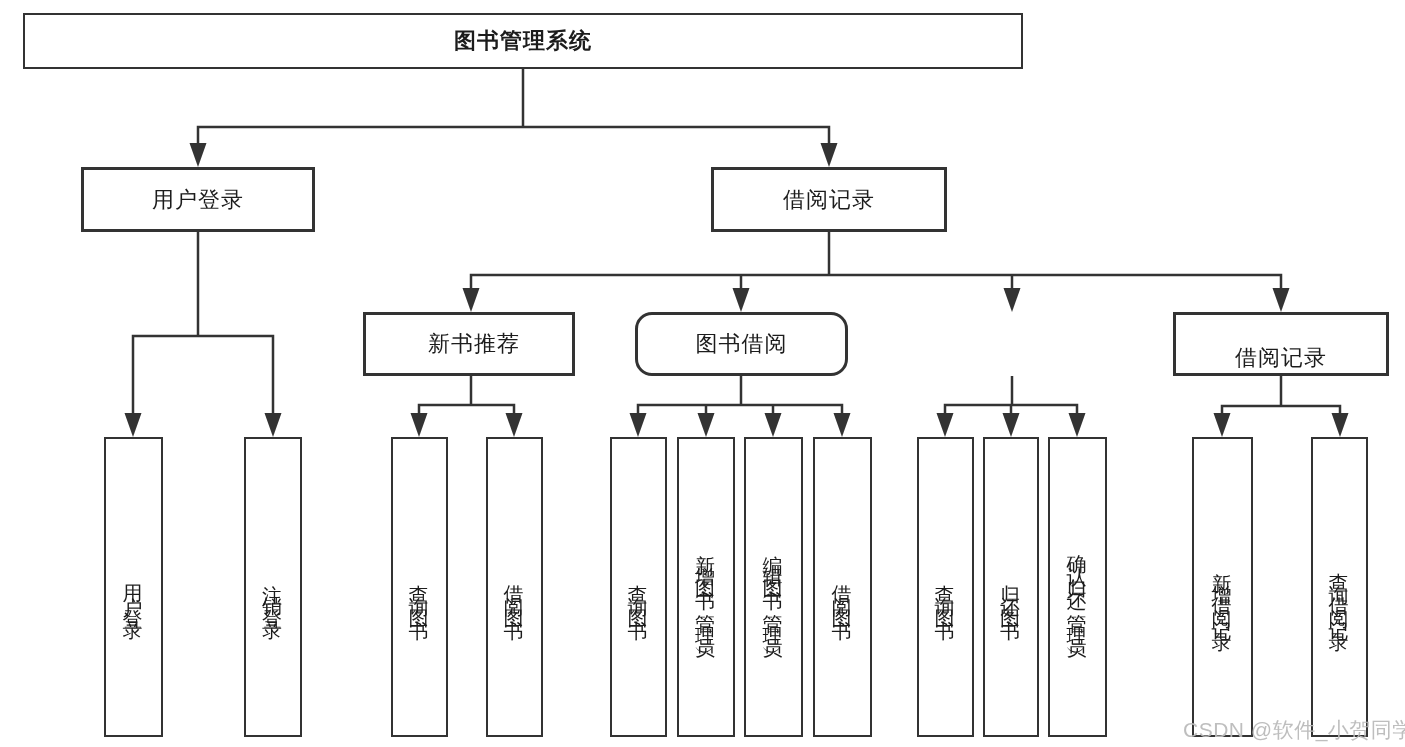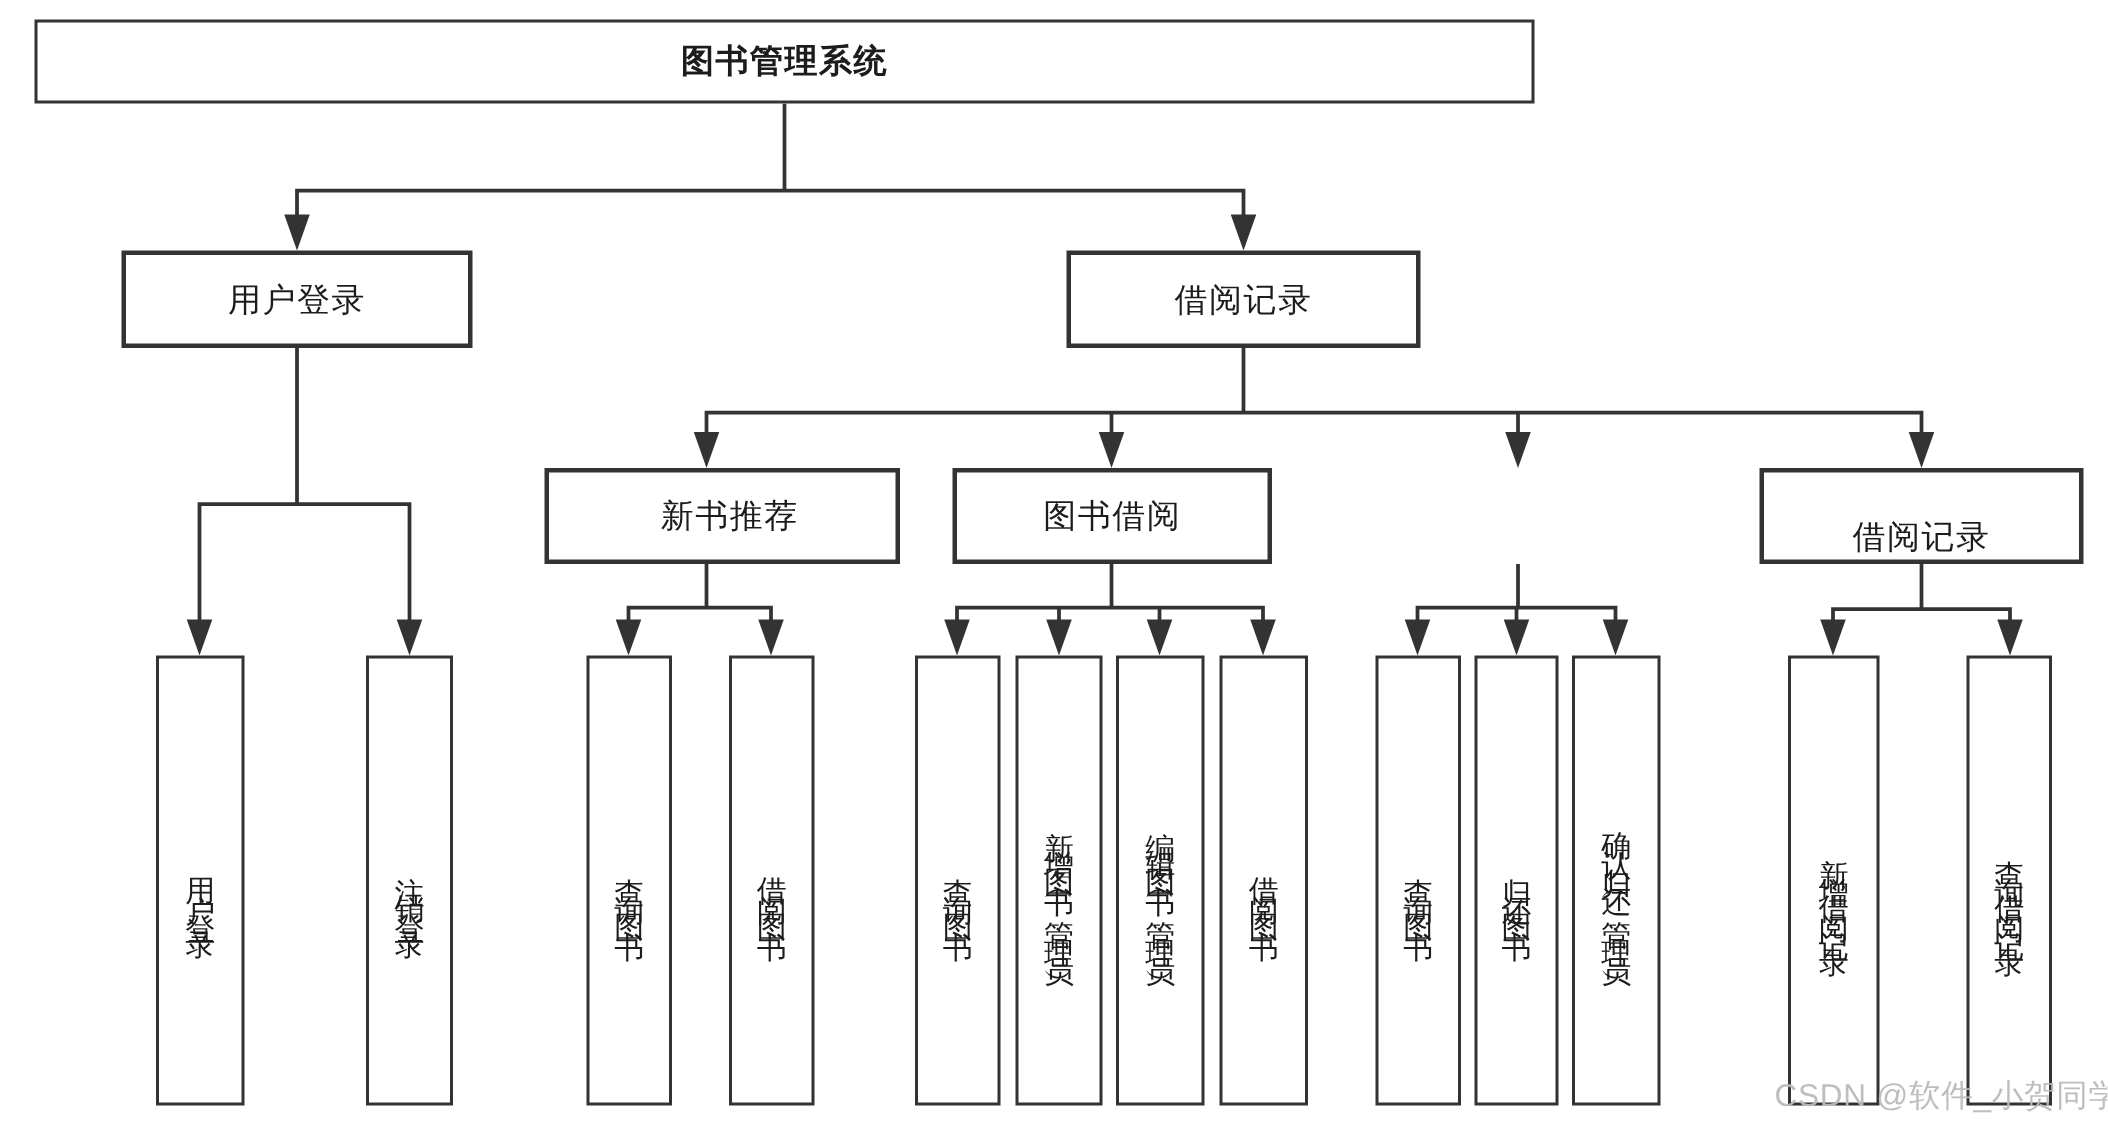"新书推荐" div.node { width: 237px -> 212px }
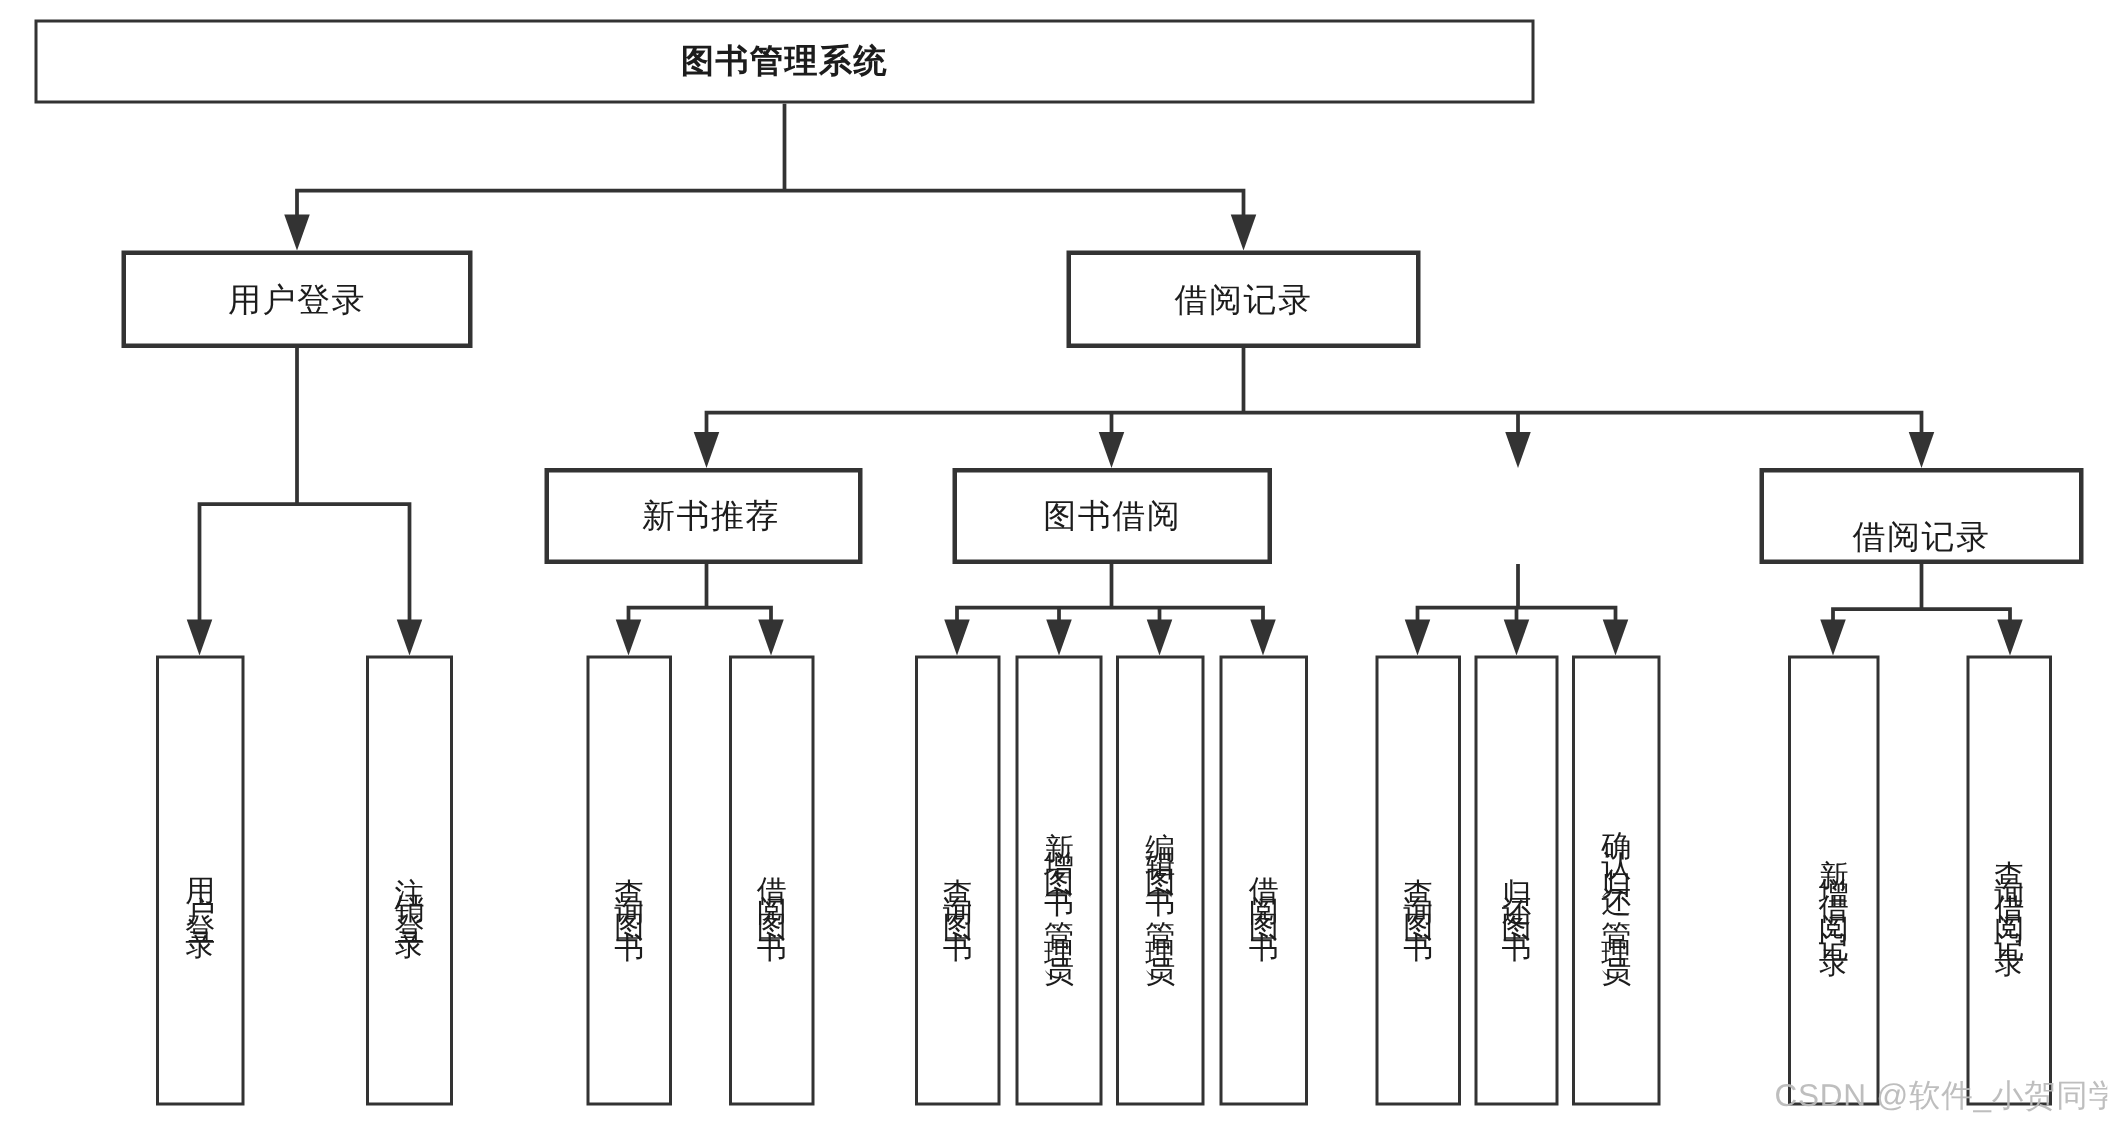"图书借阅" div.node { border-radius: none -> 17px }
